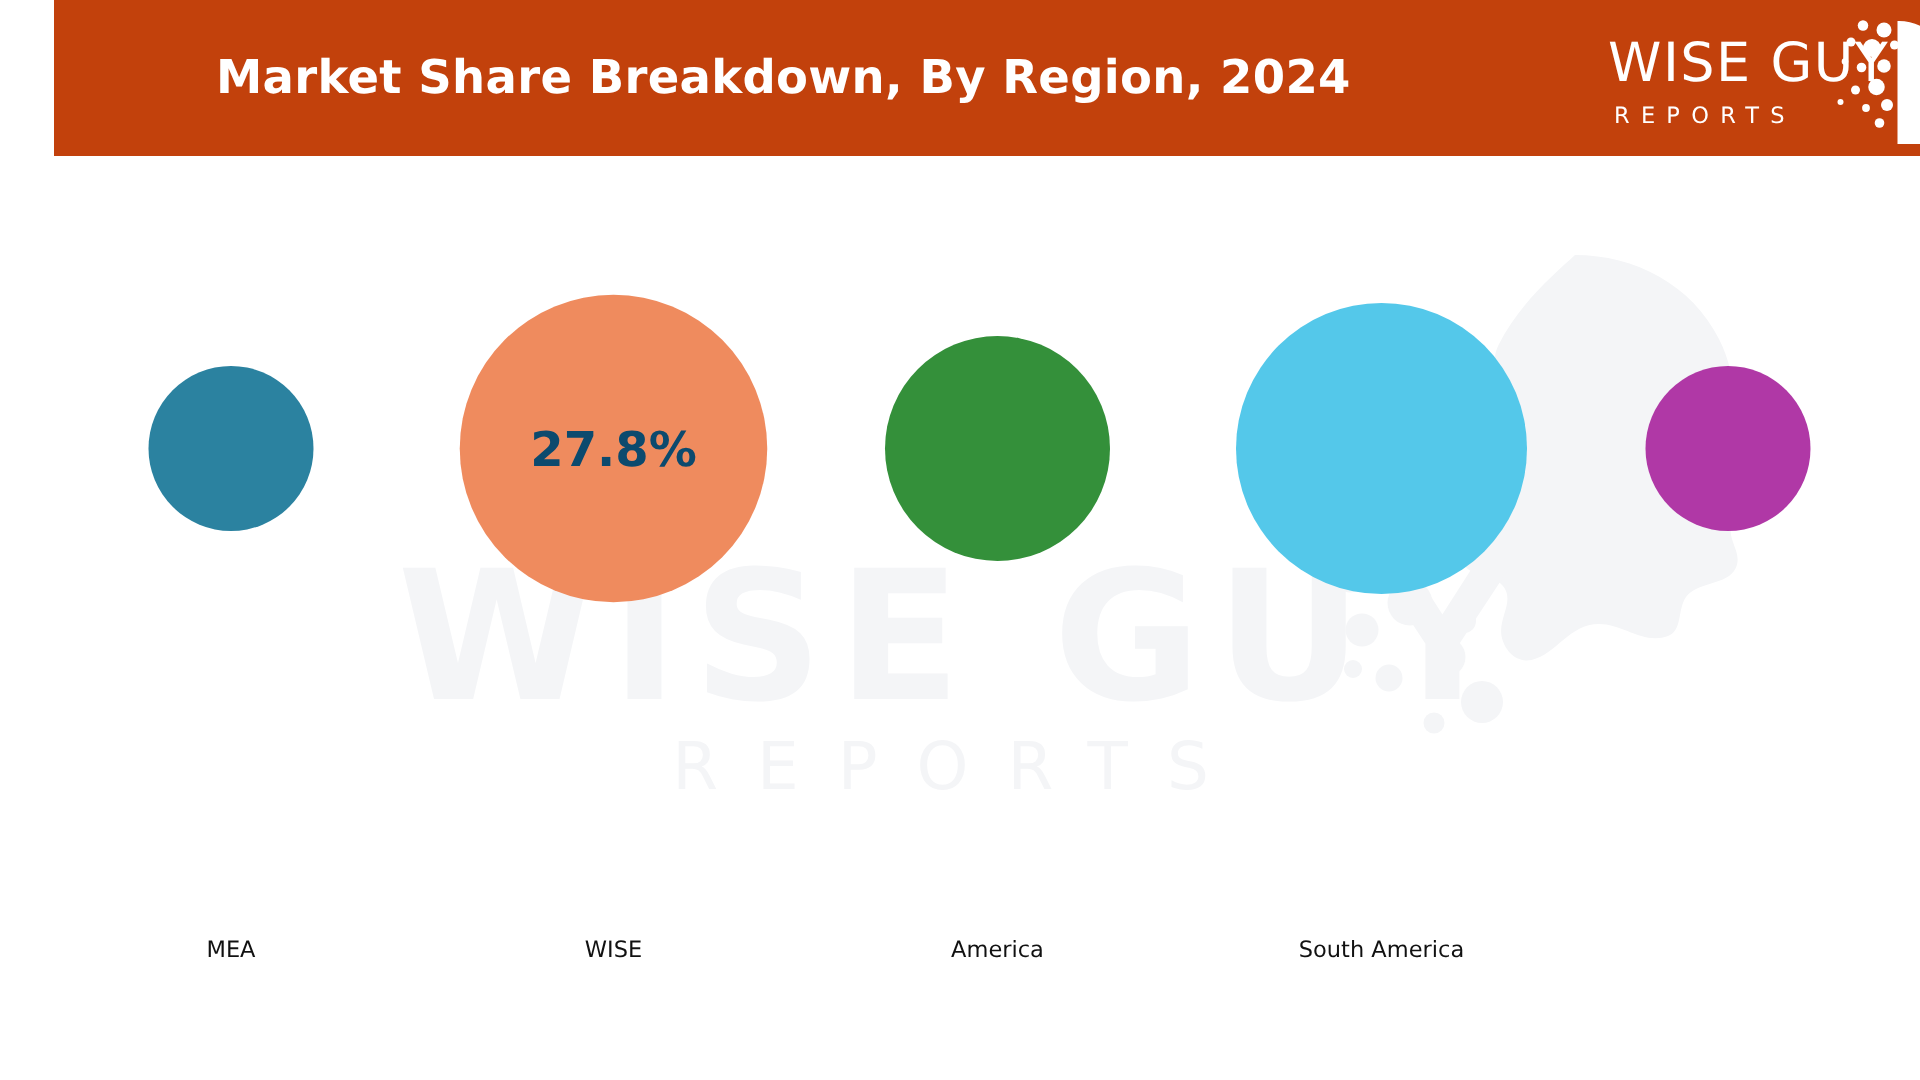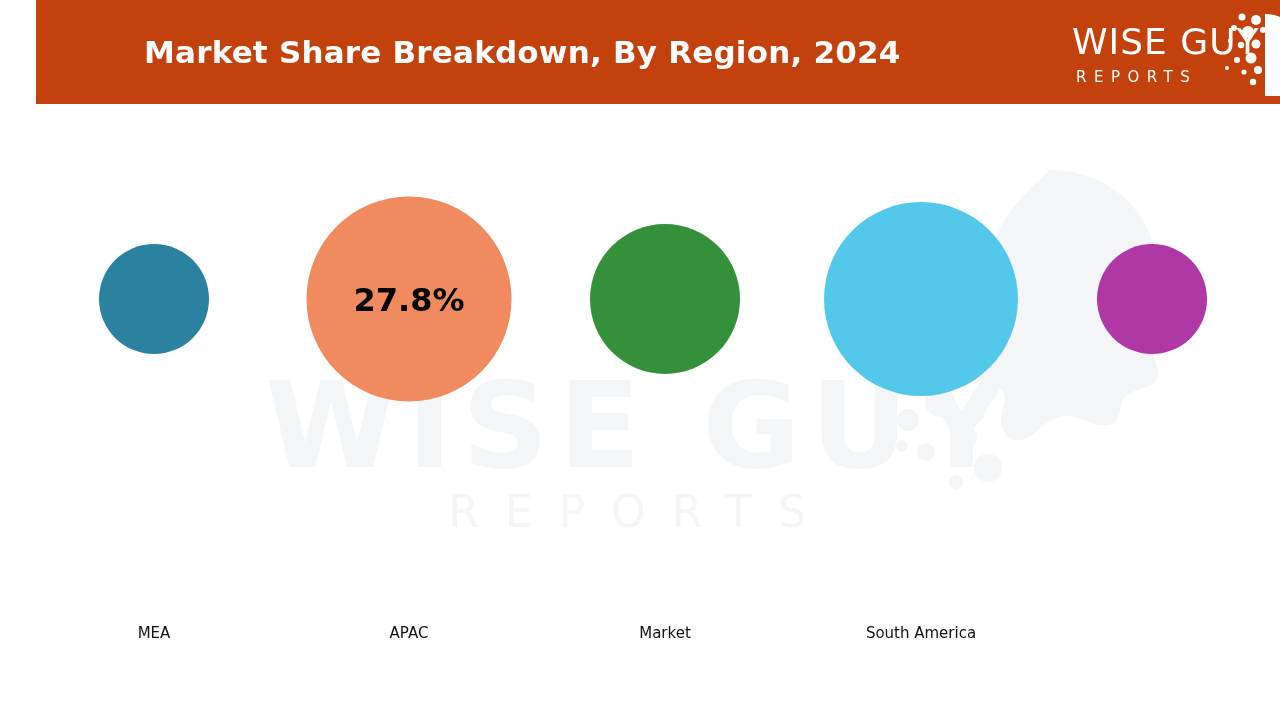"27.8%" .bubble { color: #000000 -> #0c4a6e }
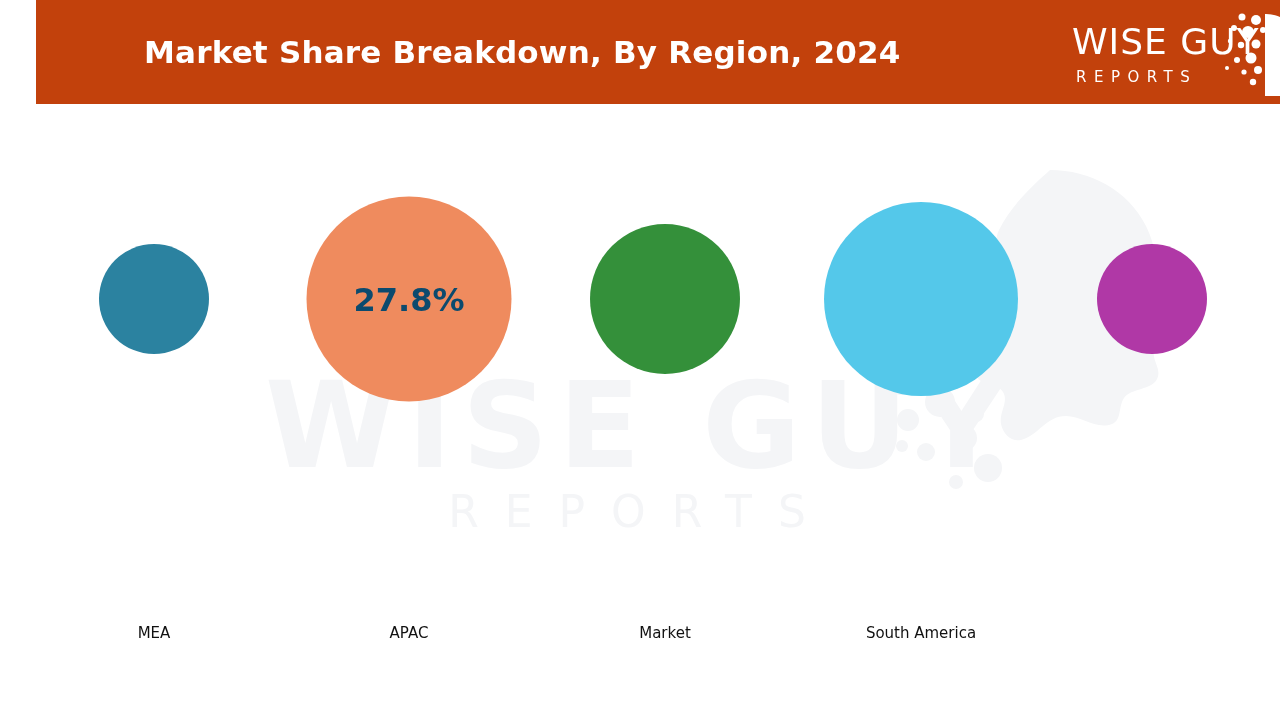"APAC" div.cat-label { text: APAC -> WISE }
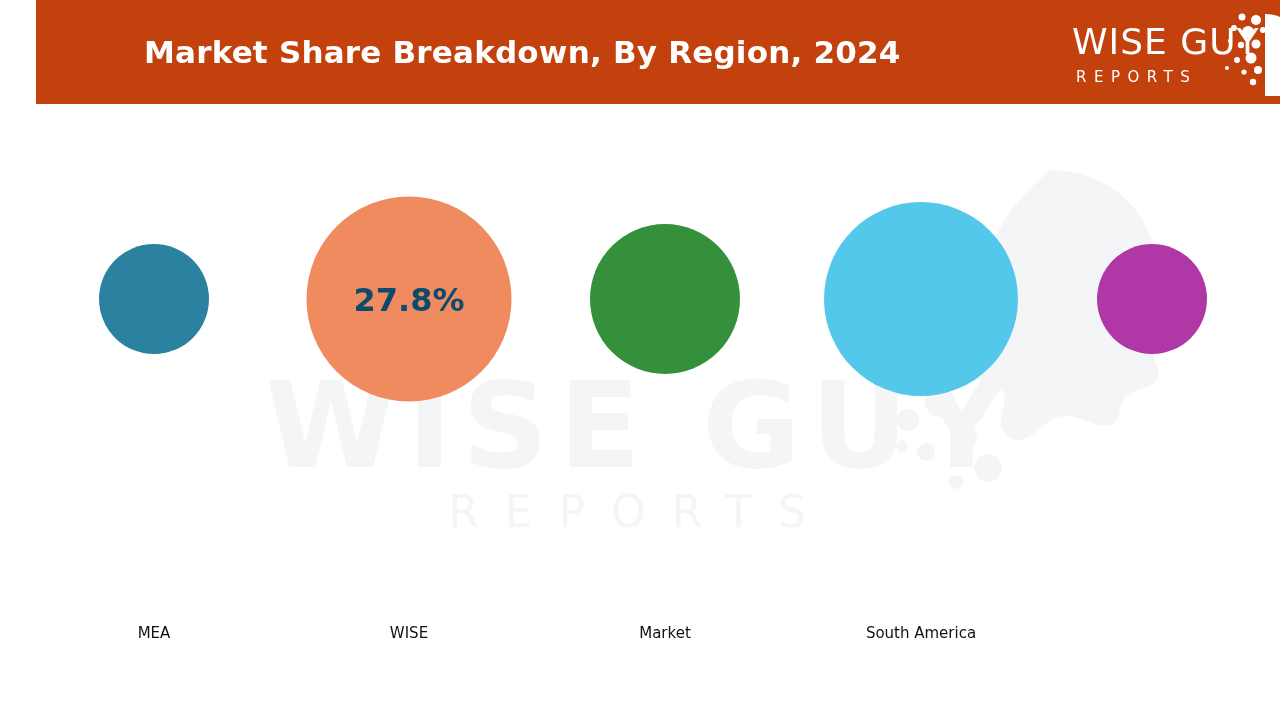"Market" div.cat-label { text: Market -> America }
